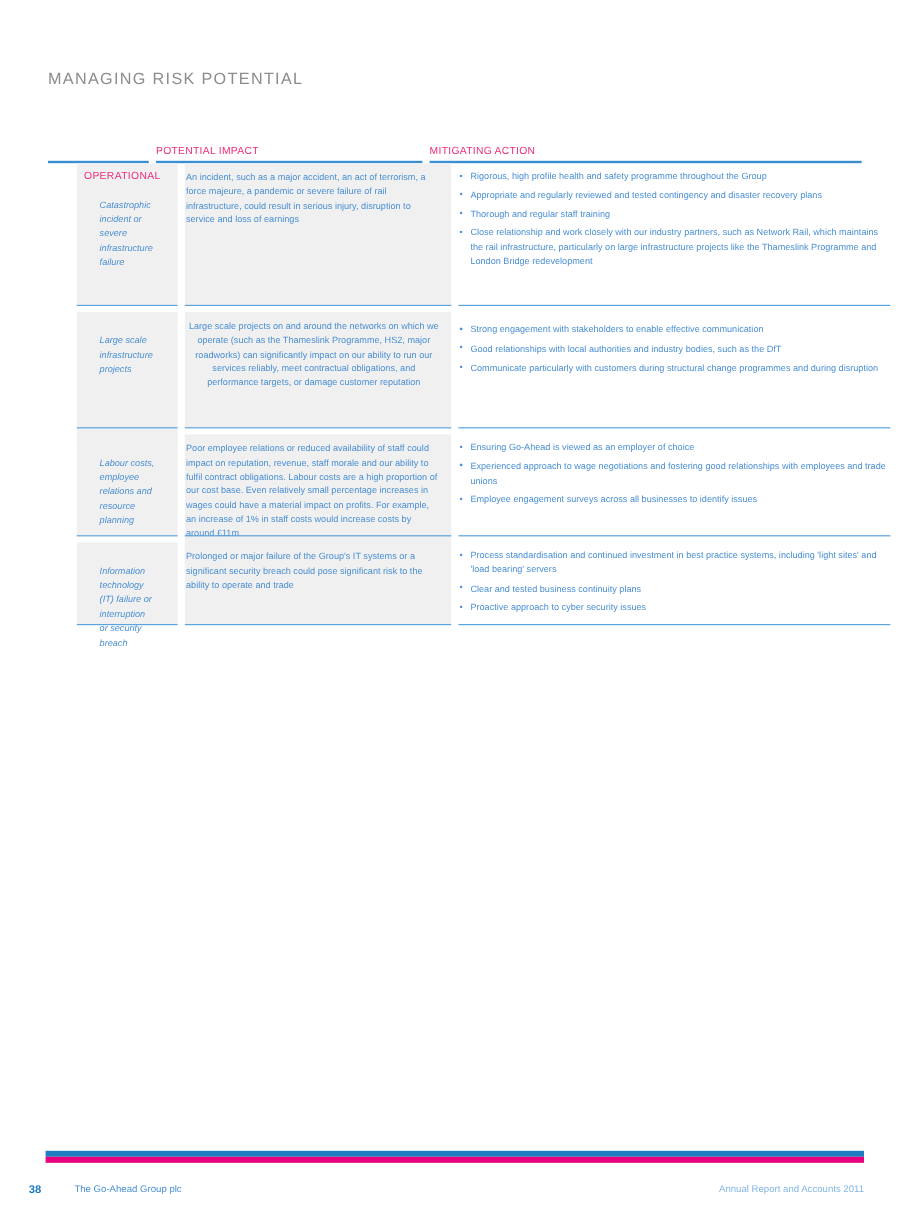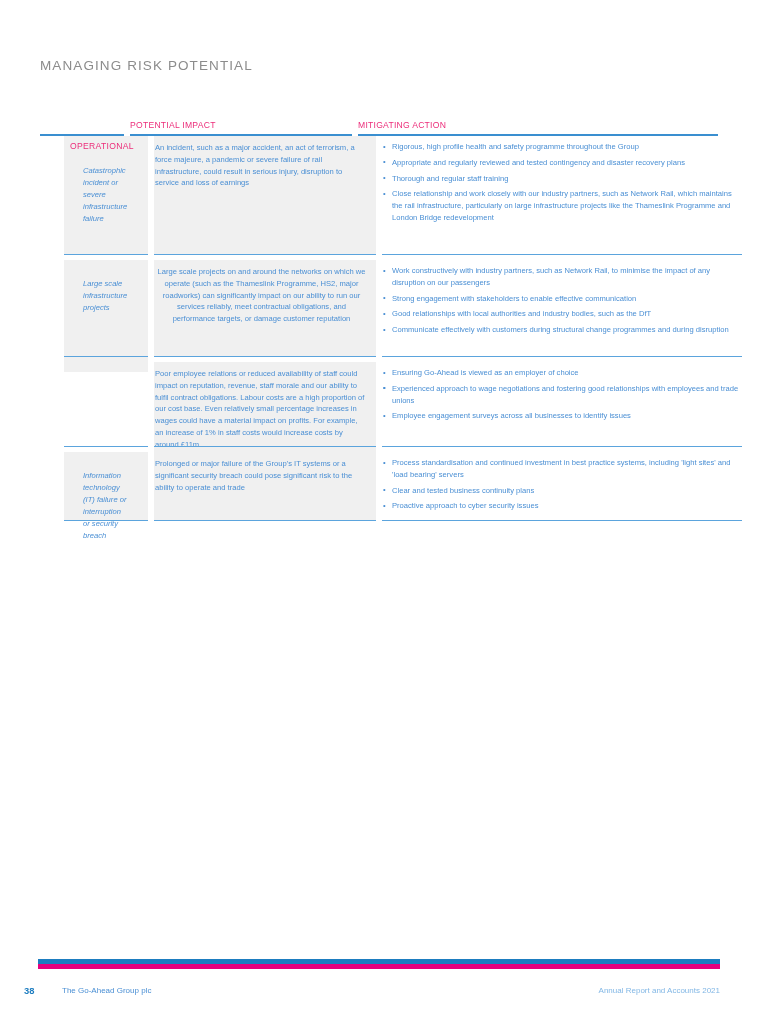"Work constructively with industry" span { html: <span>Work constructively with industry partners, such as Network Rail, to minimise the impact of any disruption on our passengers</span> -> none }
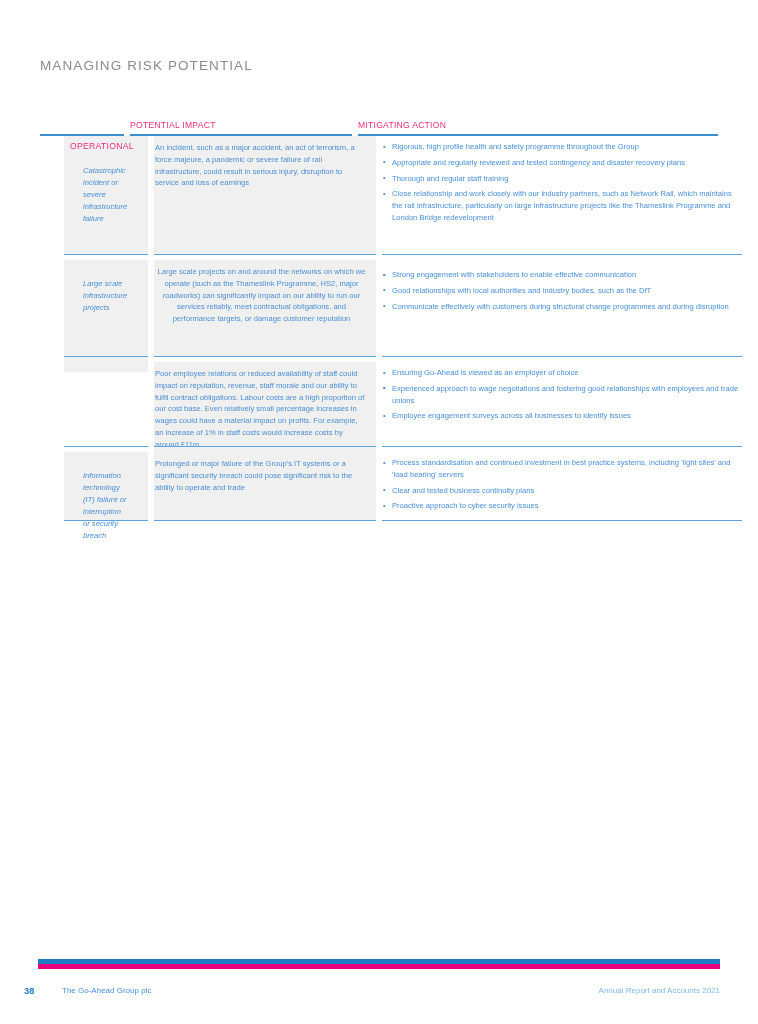"Communicate effectively with customers" span { text: effectively -> particularly }
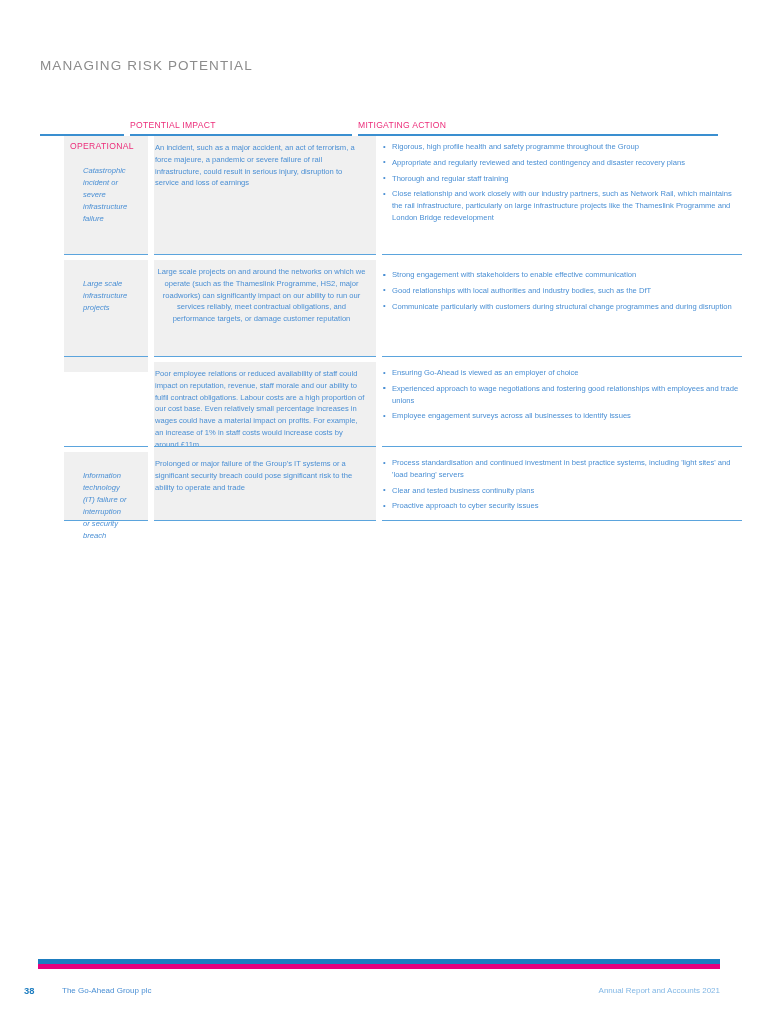"Labour costs, employee relations and" div.cell { html: none -> <div> <div>Labour costs, employee relations and resource planning</div> </div> }
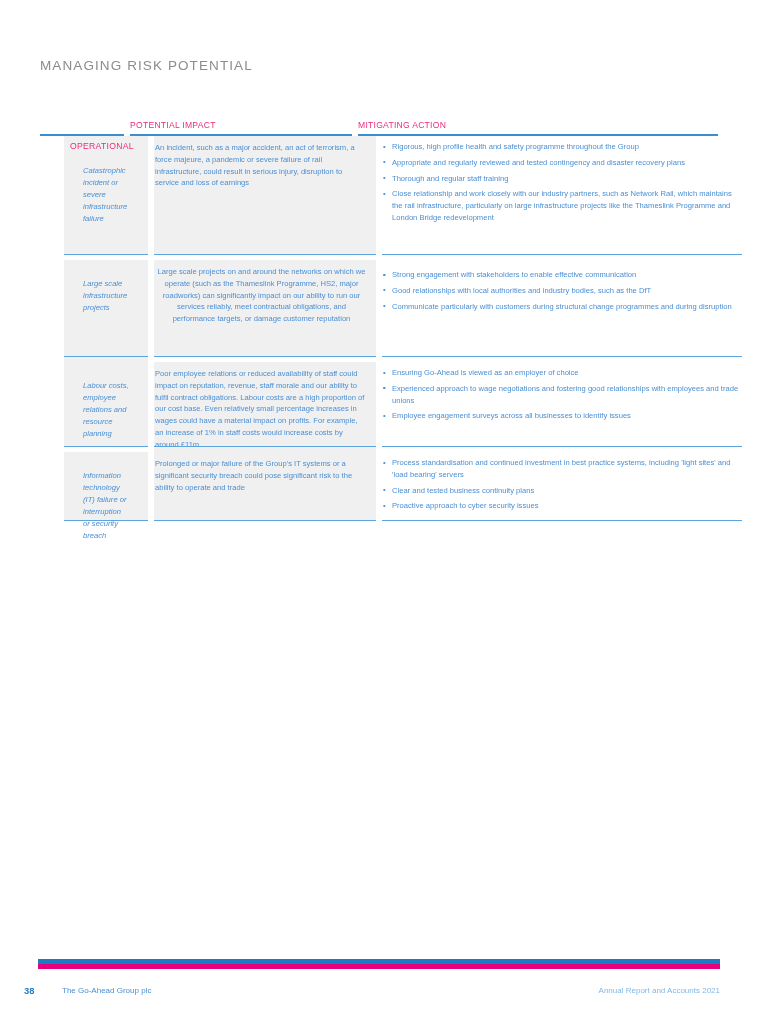"Annual Report and Accounts 2021" div.footer-right-text { text: 2021 -> 2011 }
